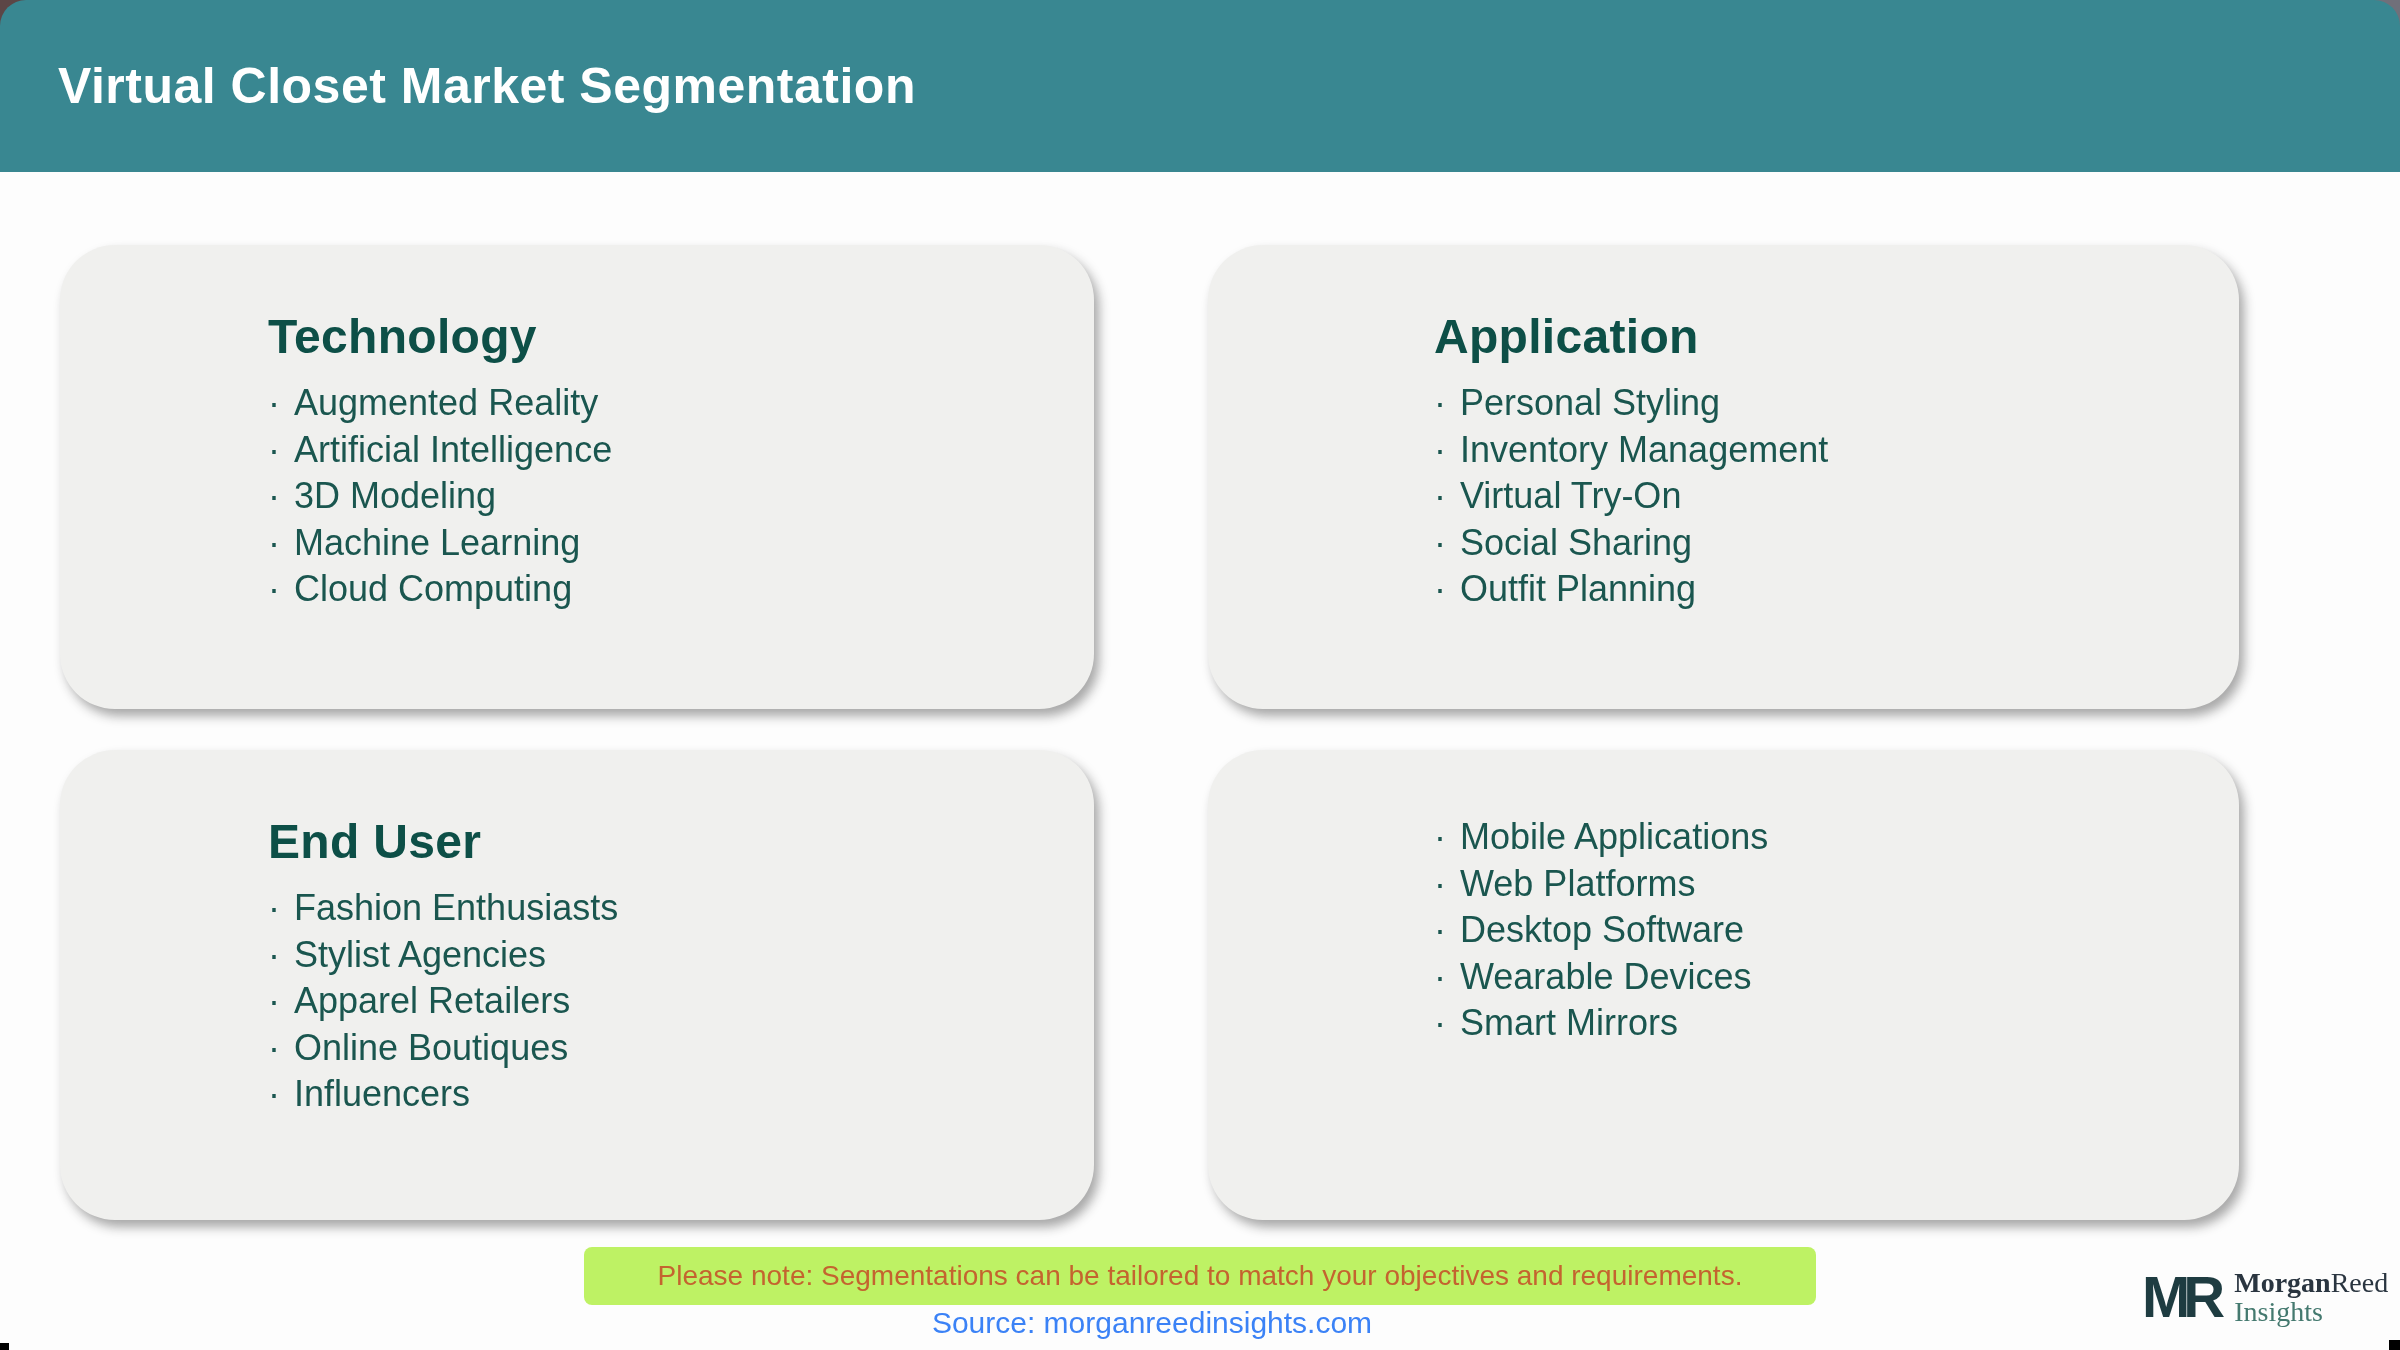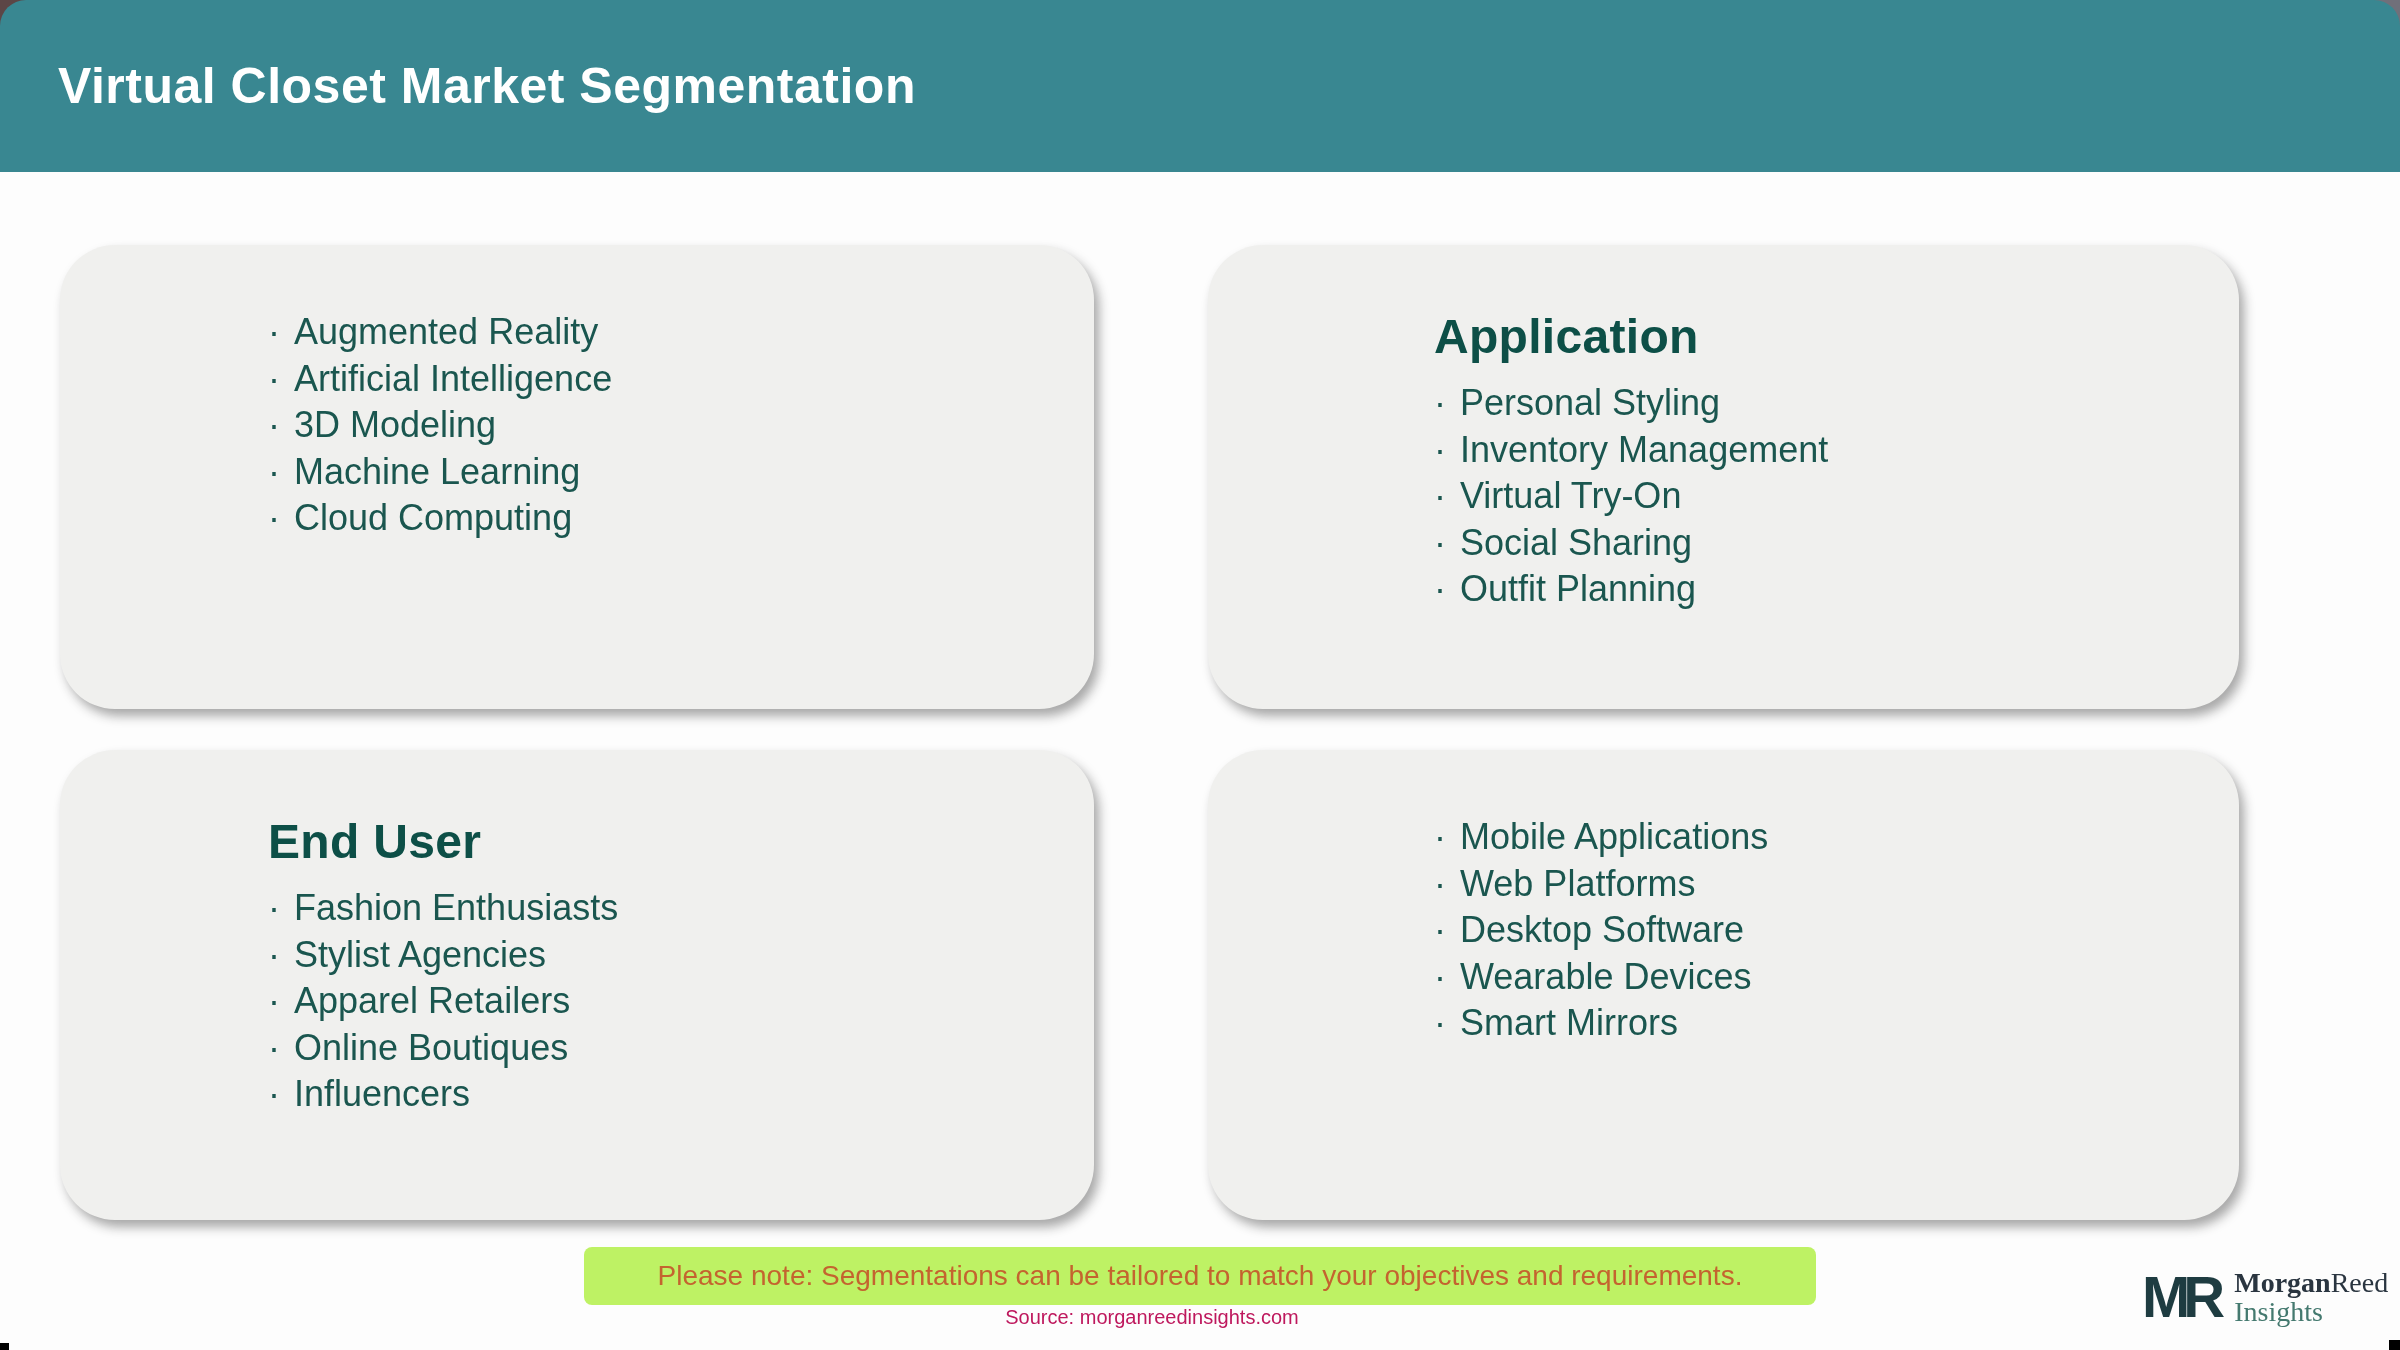"Technology" h2.card-title { html: none -> <h2>Technology</h2> }
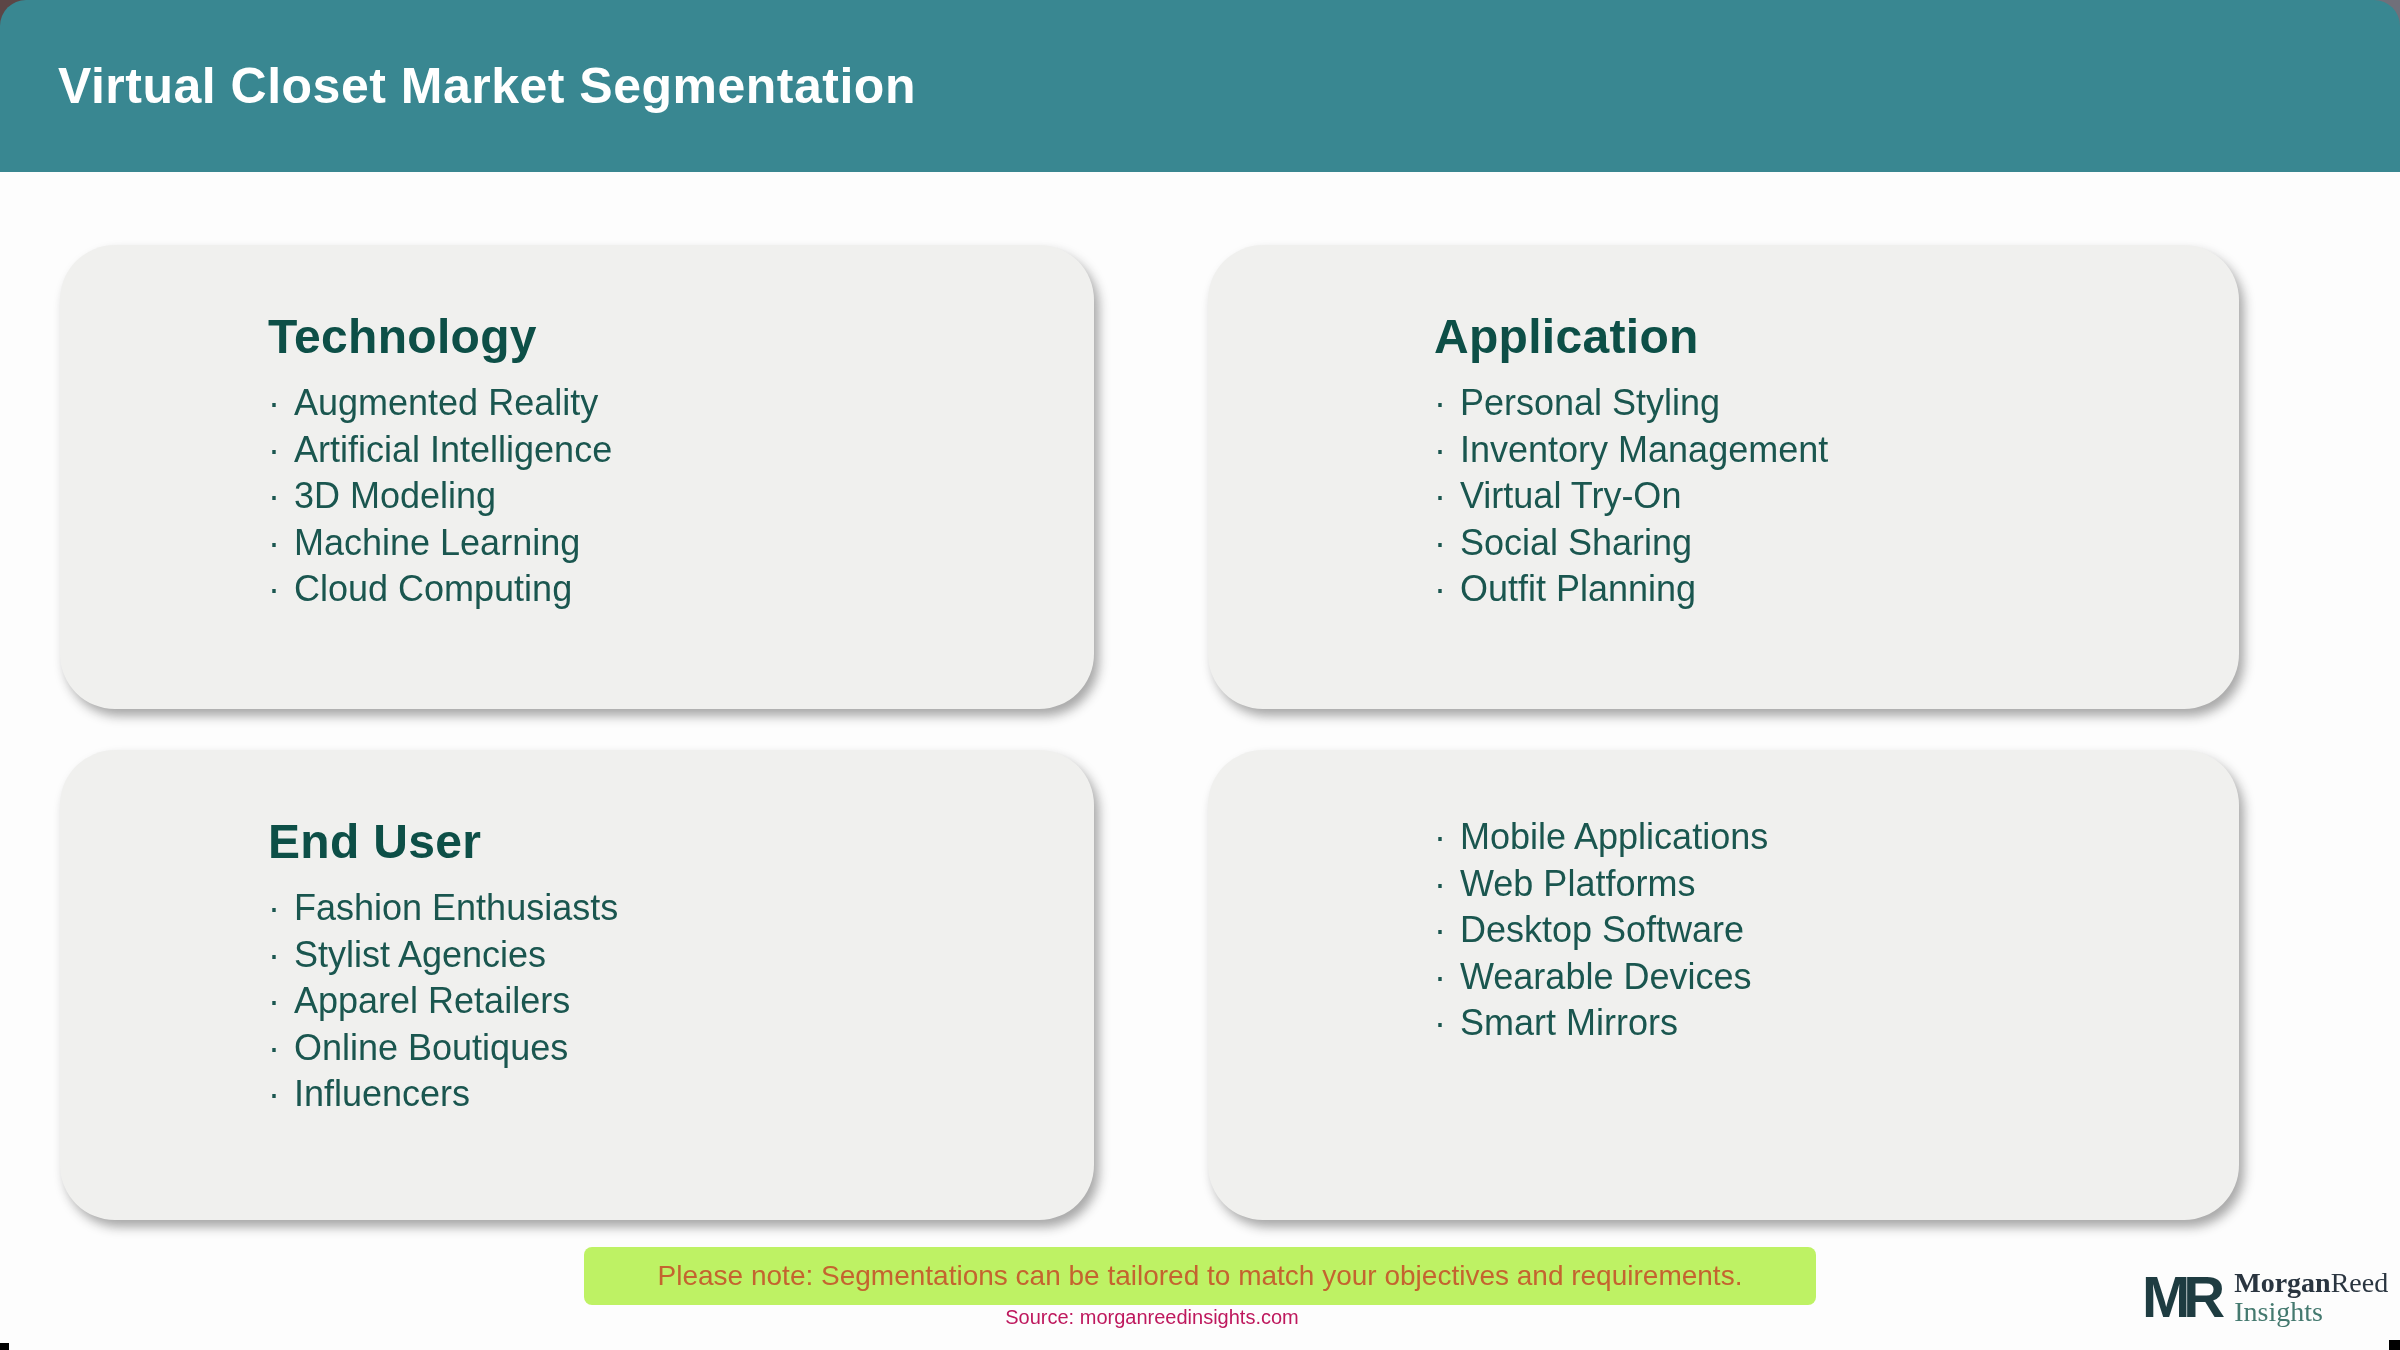"Source: morganreedinsights.com" .source-text { color: #be185d -> #3b82f6; font-size: 20px -> 30px }
